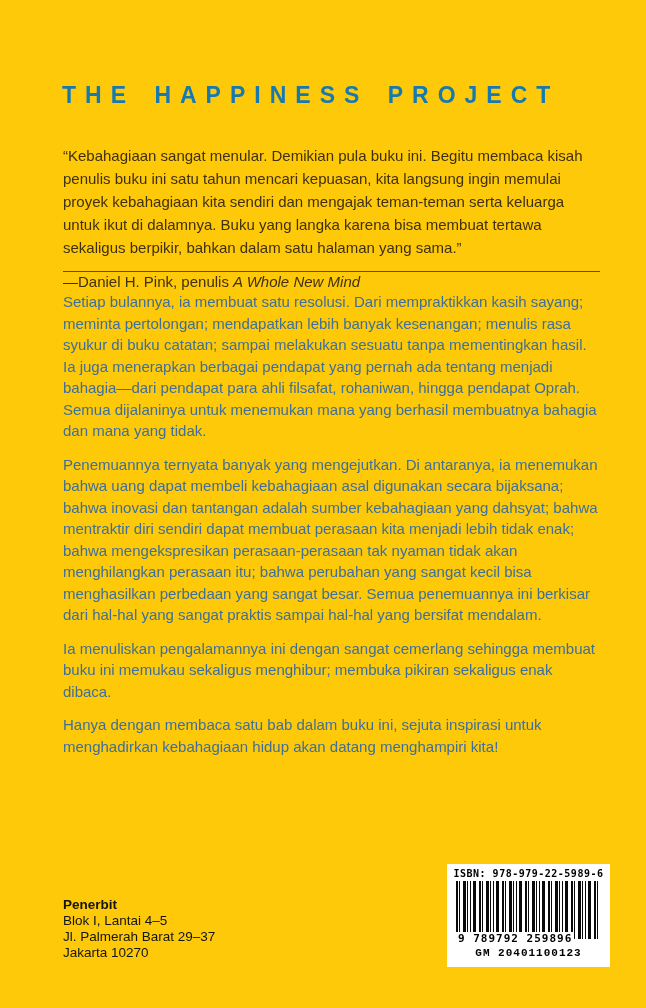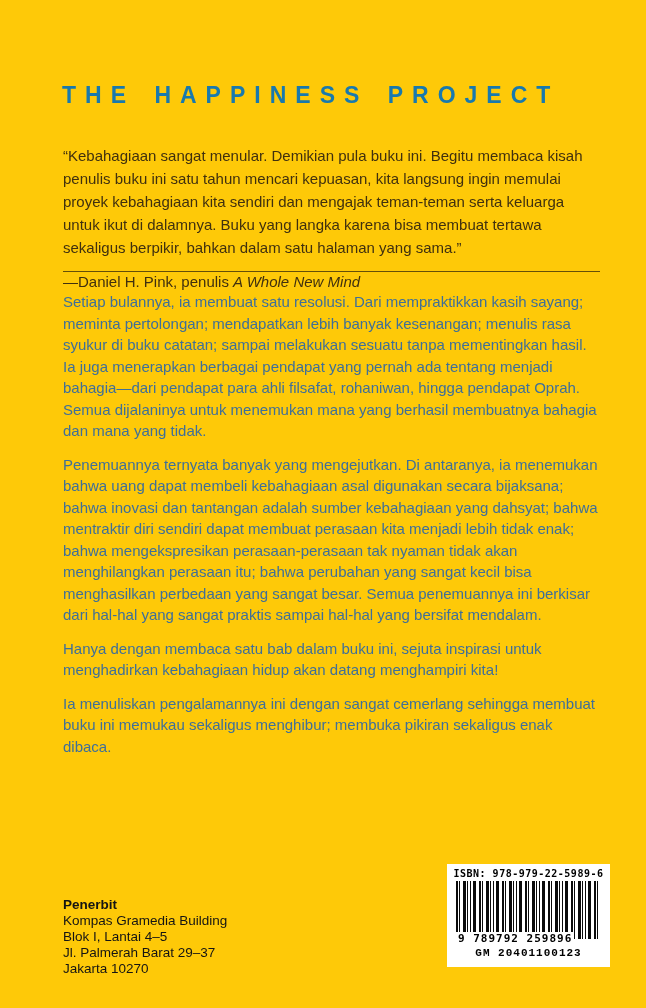"Hanya dengan membaca satu bab" p { order: before "Ia menuliskan pengalamannya ini dengan" -> after "Ia menuliskan pengalamannya ini dengan" }
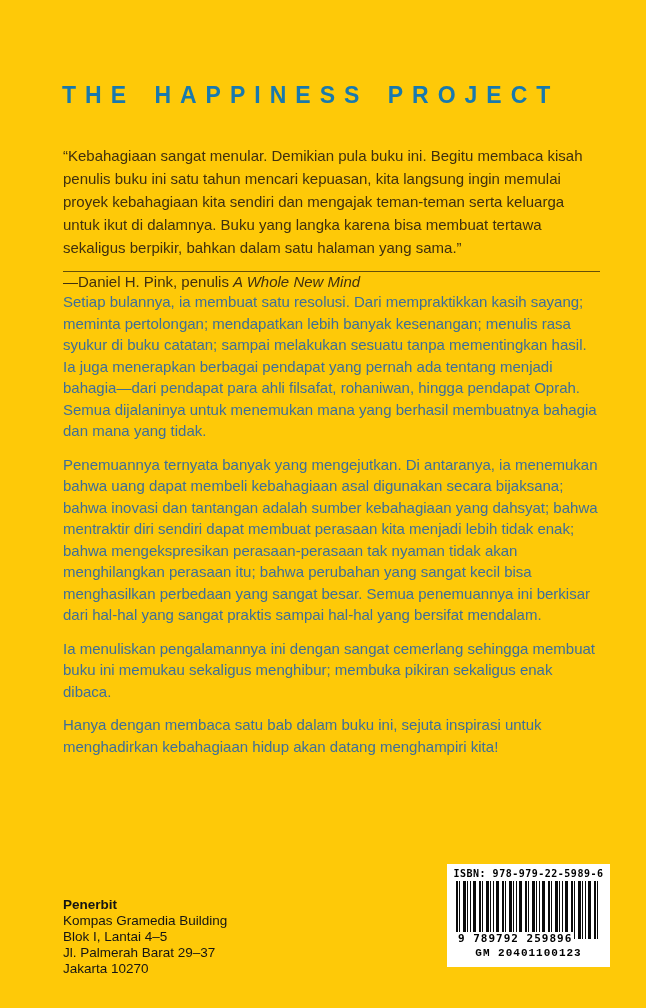"Kompas Gramedia Building" div { html: <div>Kompas Gramedia Building</div> -> none }
